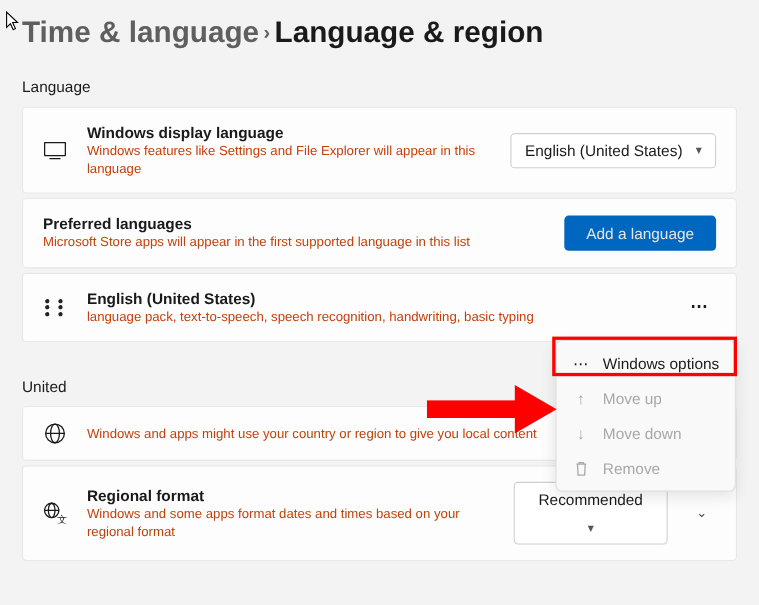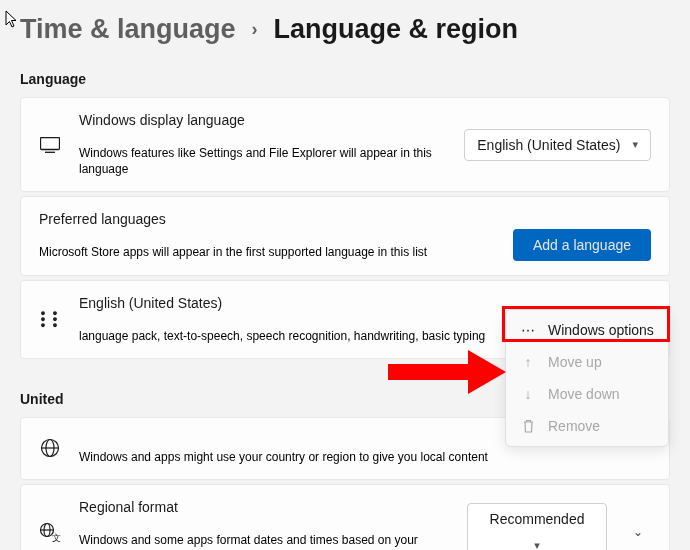"Time & language" .breadcrumb { gap: 16px -> 4px }
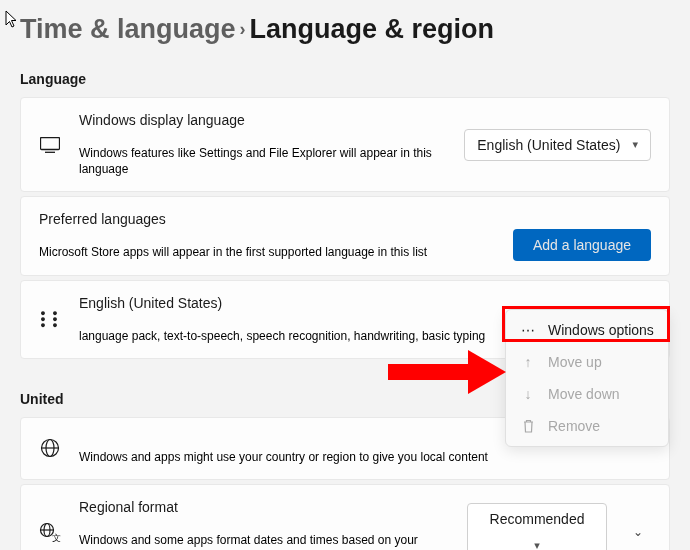"Language" .section-header { font-weight: 700 -> 400 }
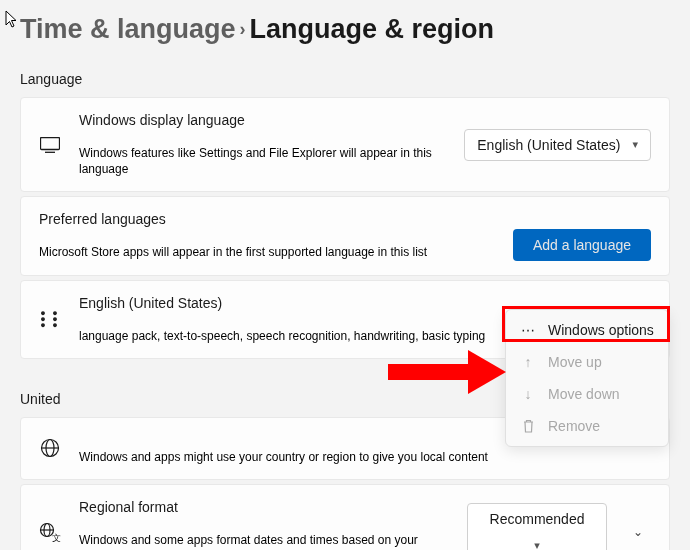"Windows display language" .card-title { font-weight: 400 -> 700 }
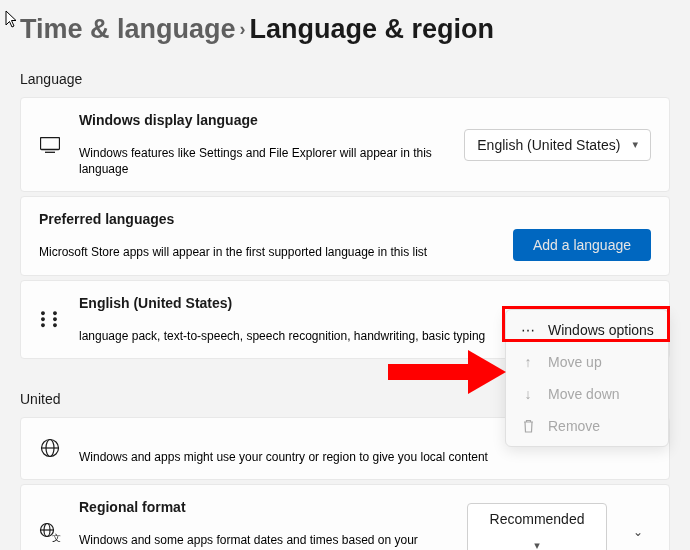"Windows features like Settings and" .card-sub { color: #000000 -> #c2410c; margin-top: 17px -> 1px }
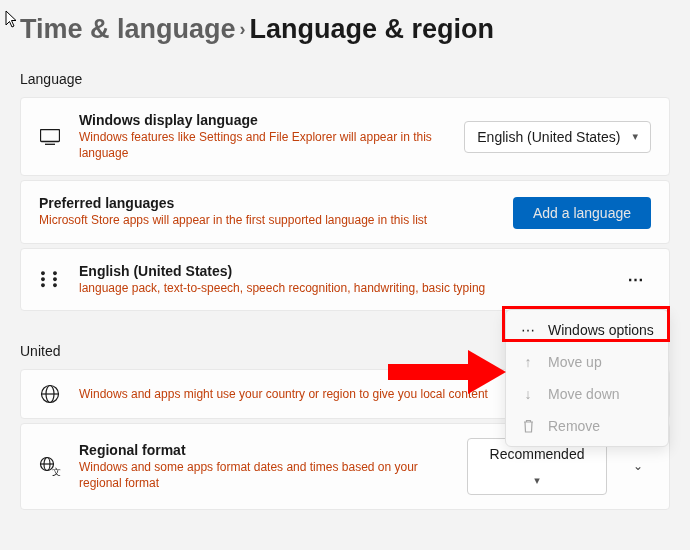"Preferred languages" .card-pref { align-items: flex-end -> center }
